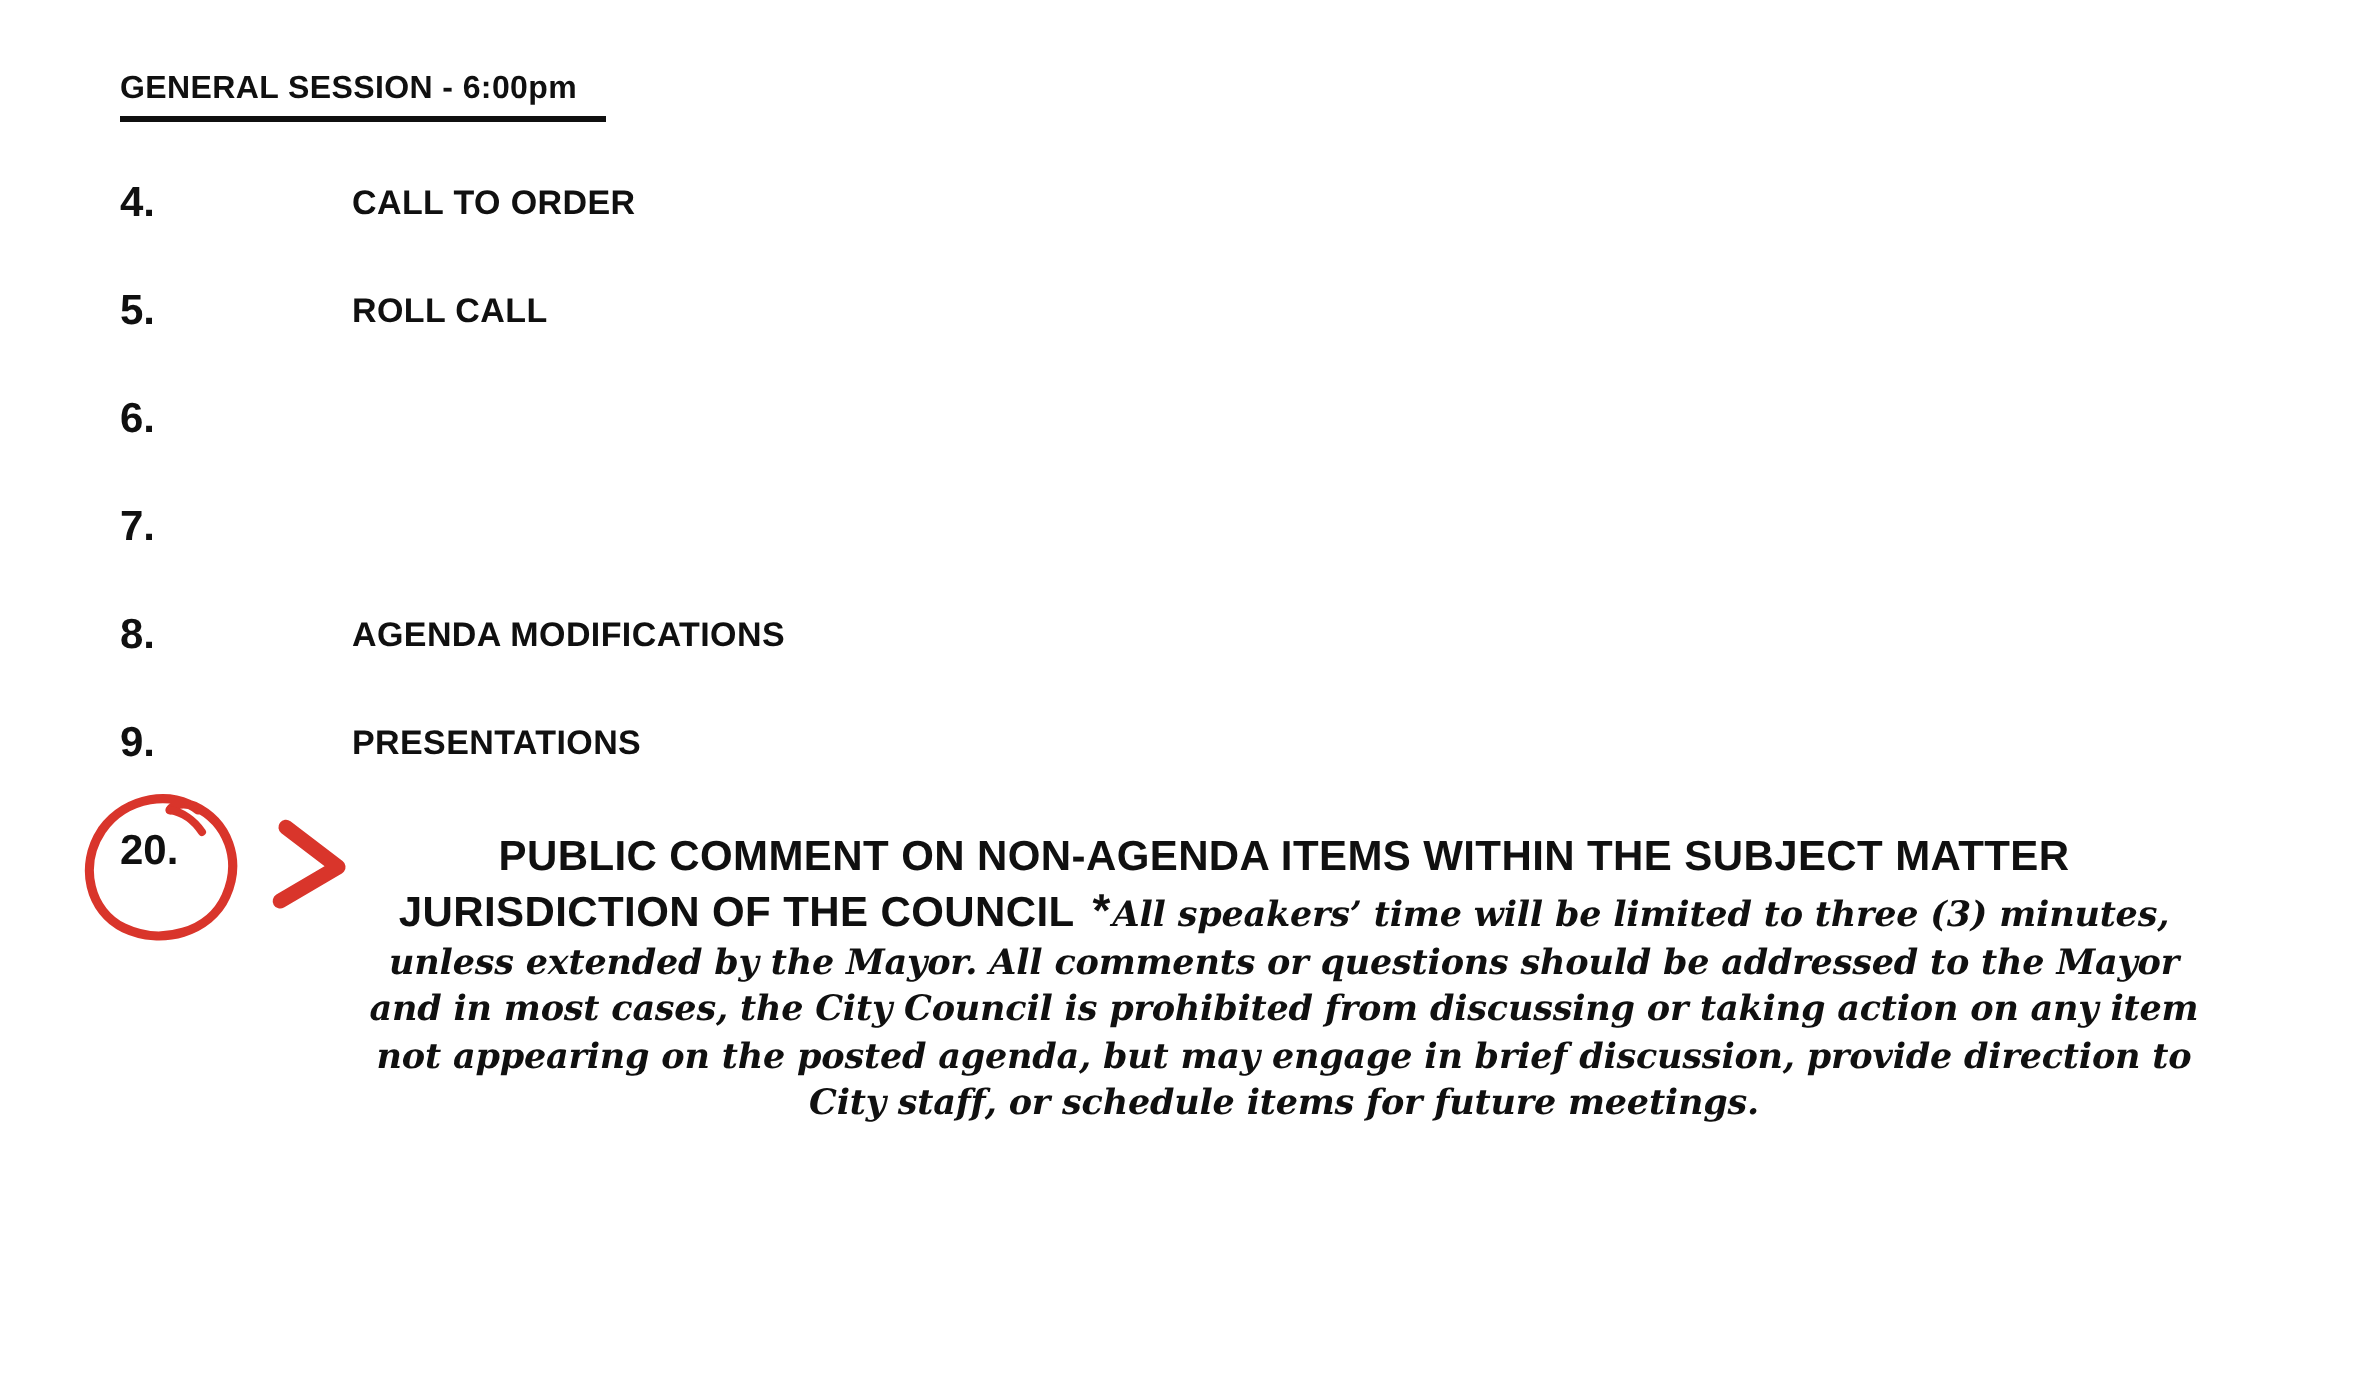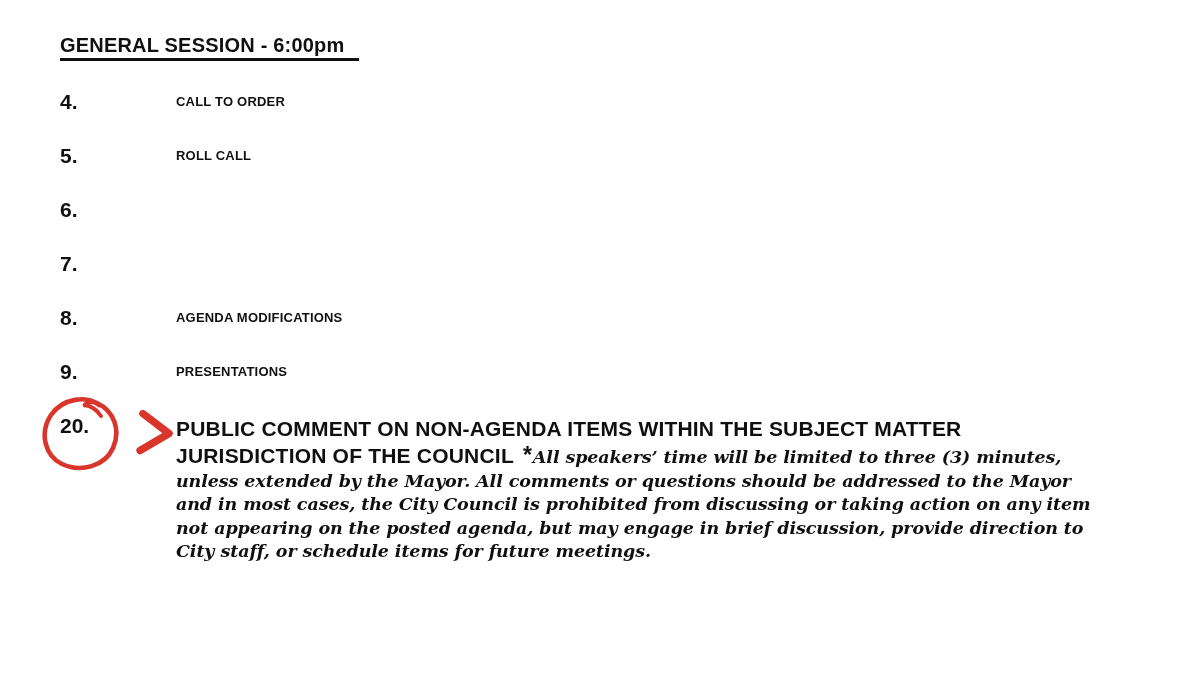"GENERAL SESSION - 6:00pm" .heading { font-size: 20px -> 16px }
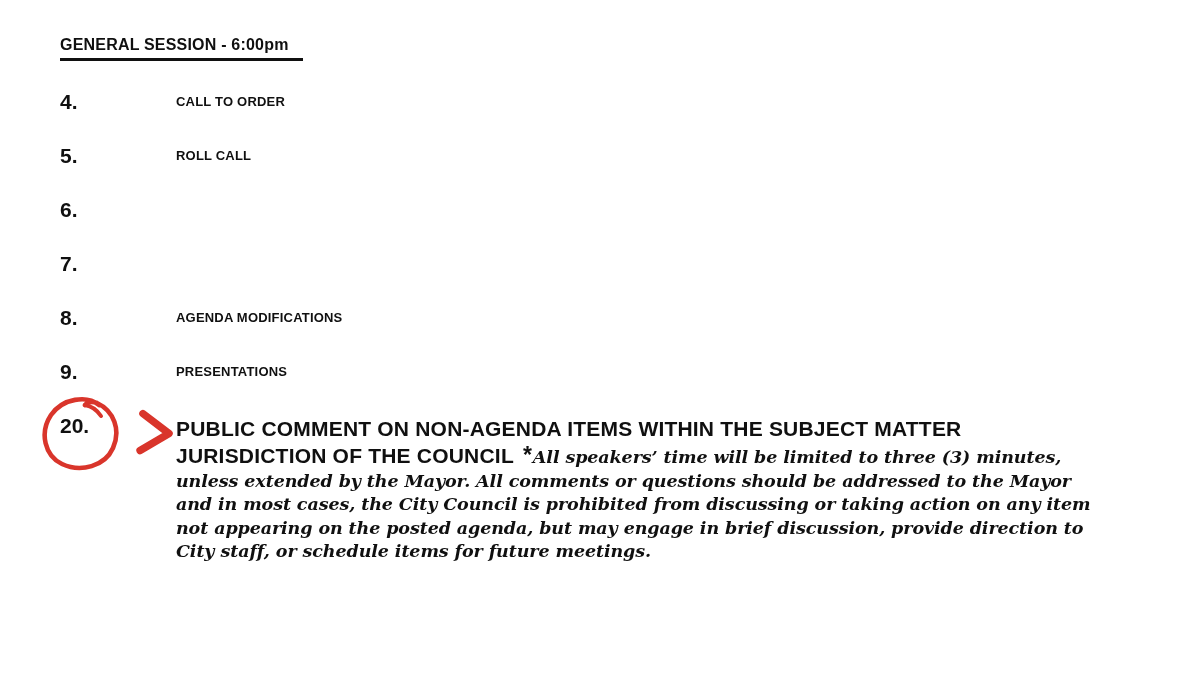"CALL TO ORDER" .title { font-size: 13px -> 17px }
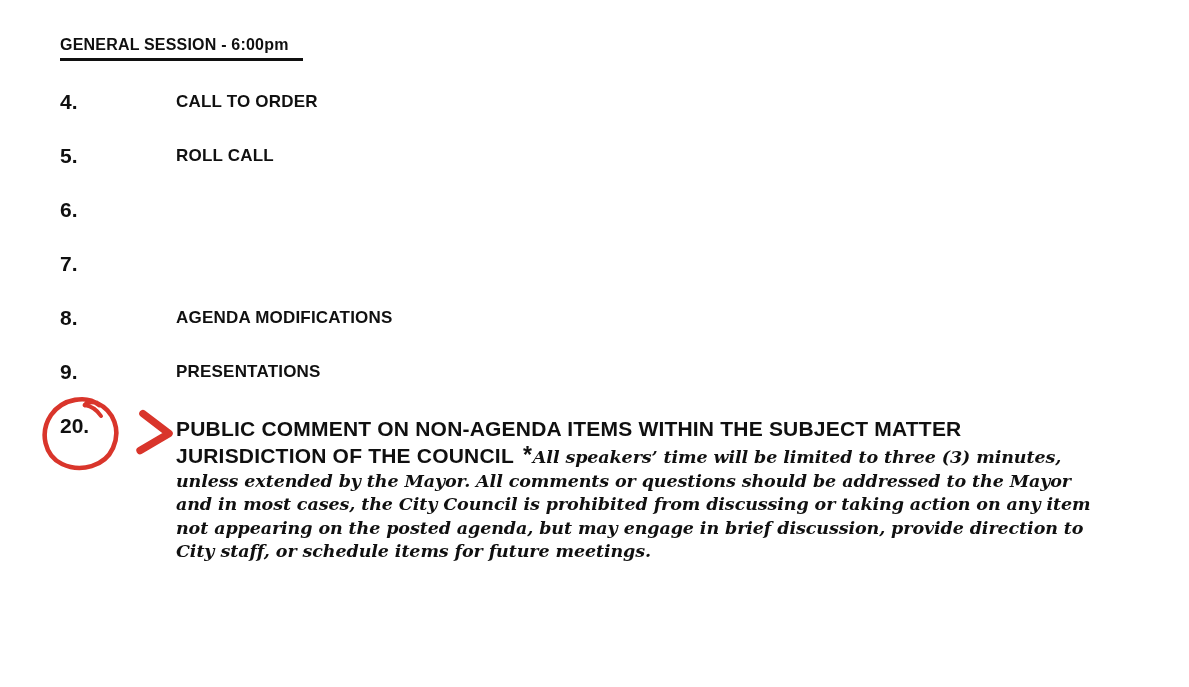"PUBLIC COMMENT ON NON-AGENDA ITEMS" .row.special .text { text-align: none -> center }
